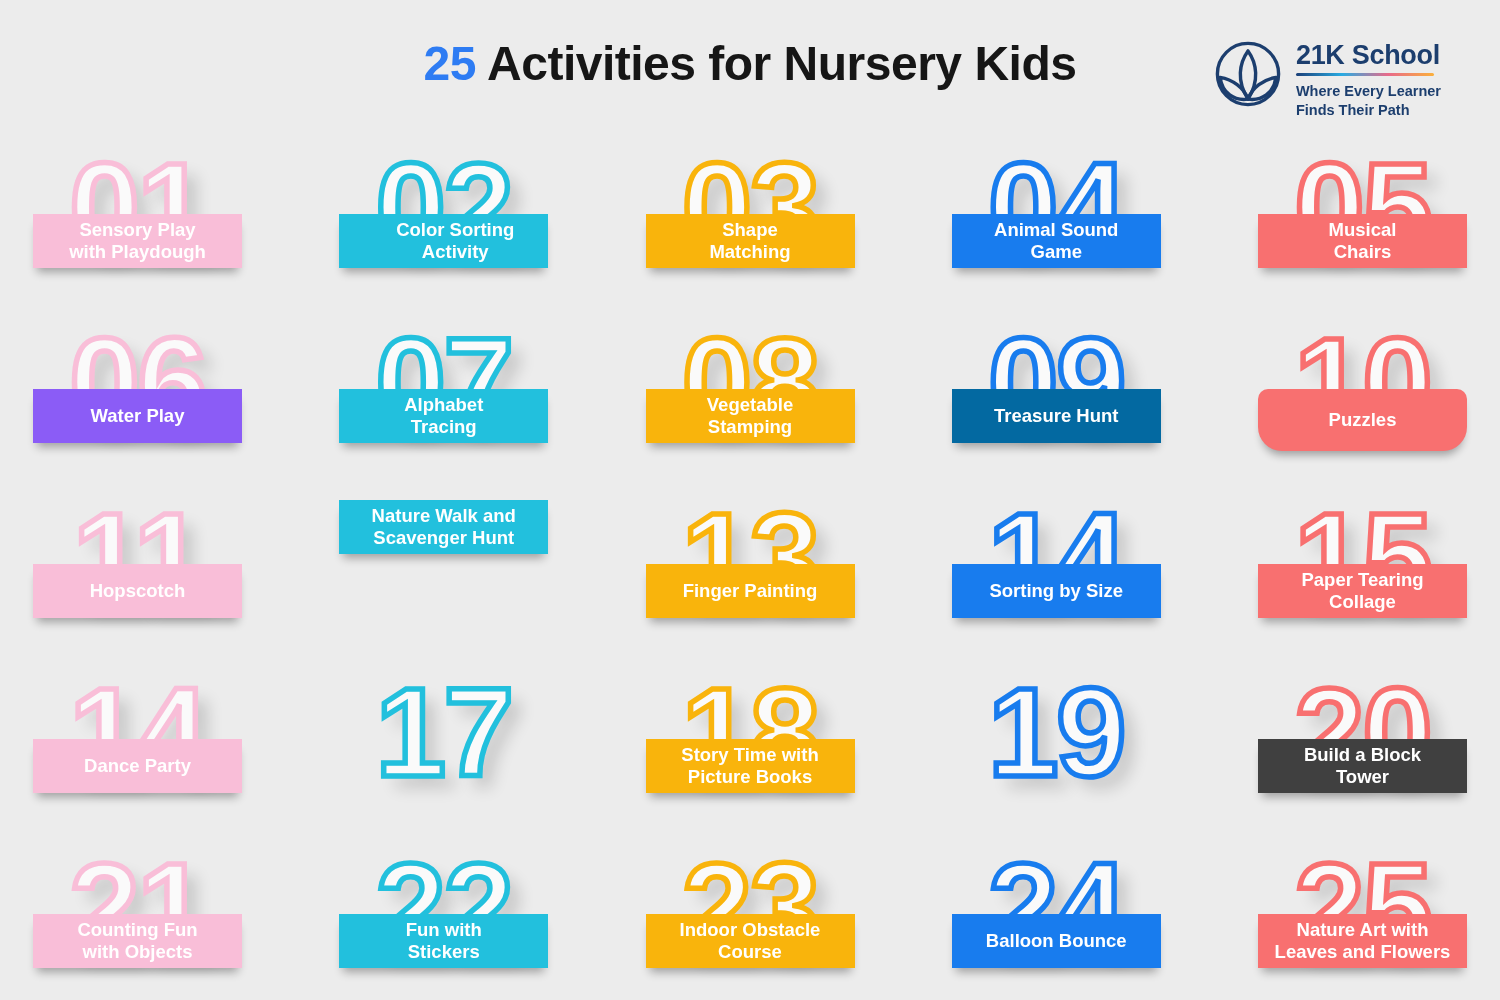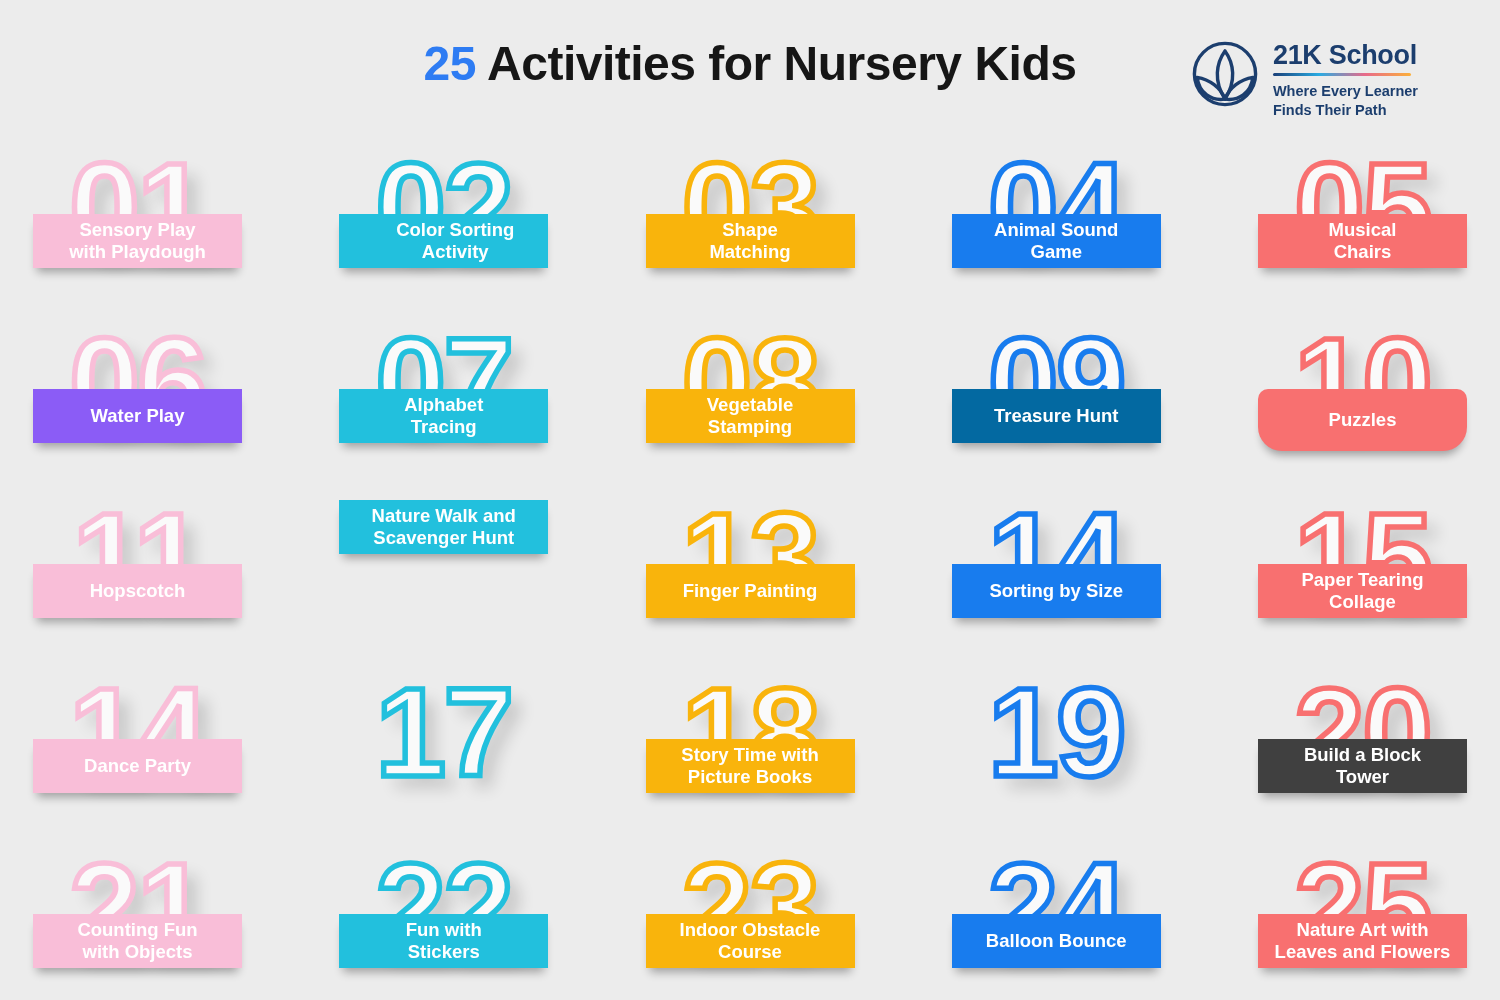"21K School" .logo { right: 82px -> 59px }
